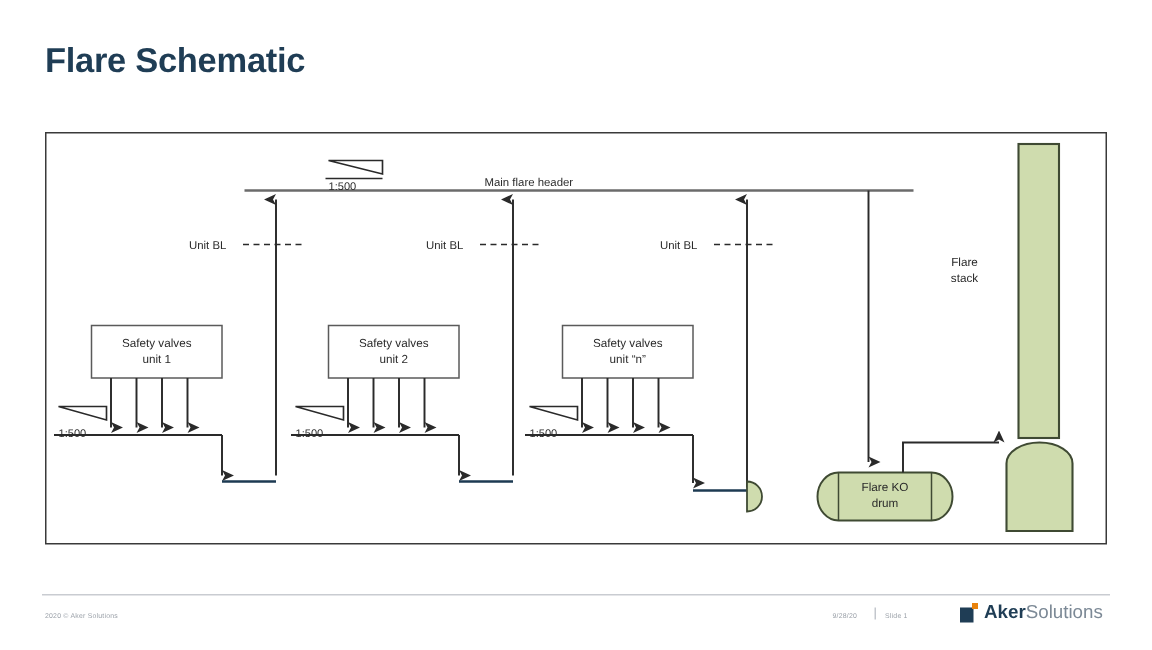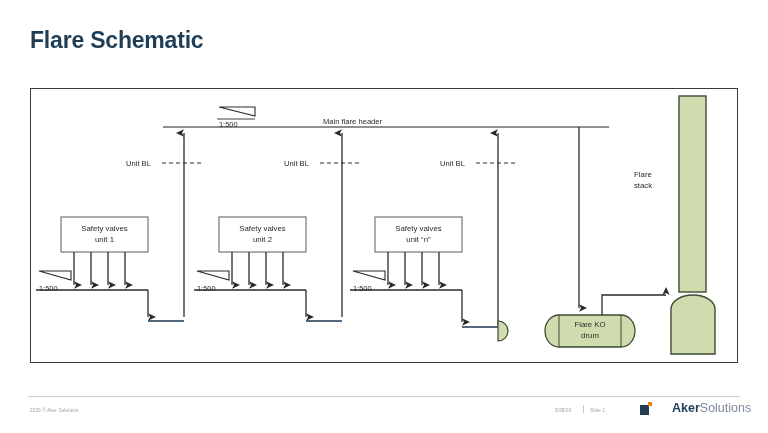"AkerSolutions" #logo-text { margin-left: 16px -> none }
